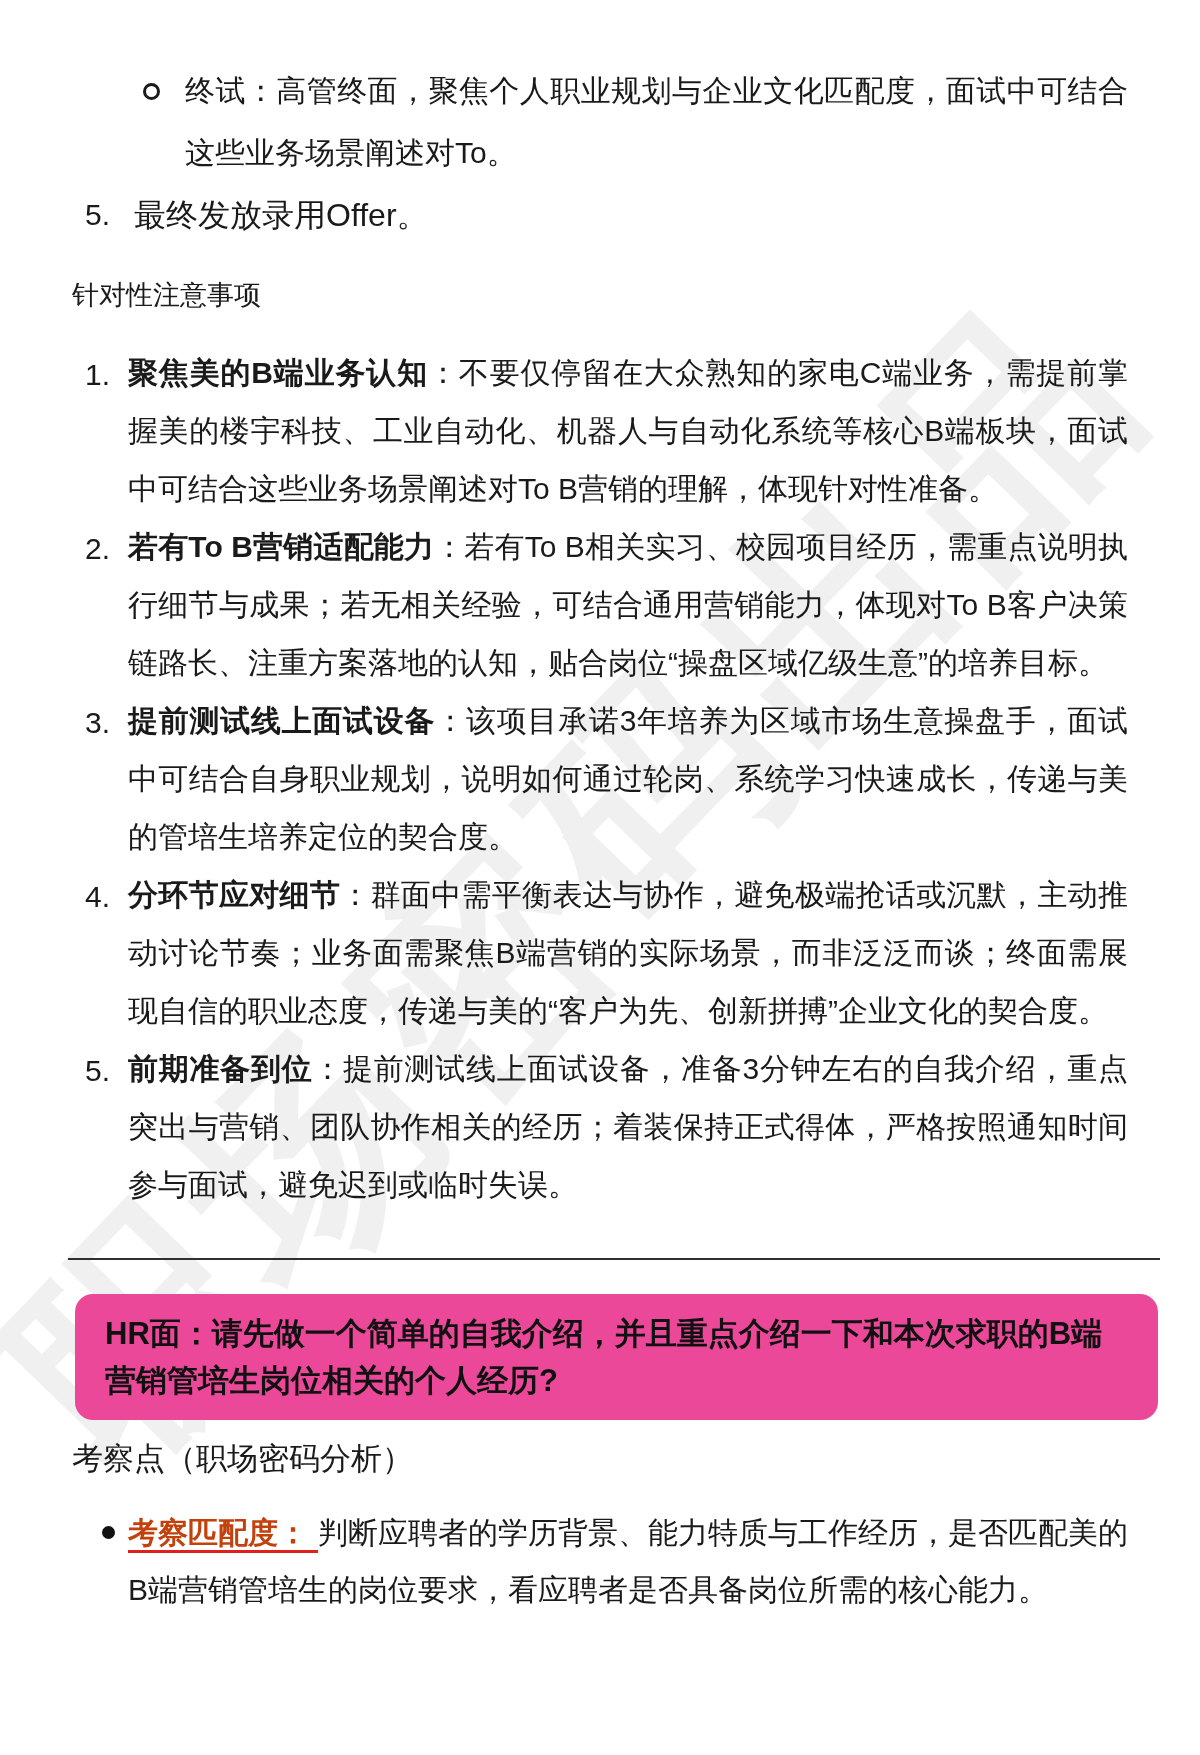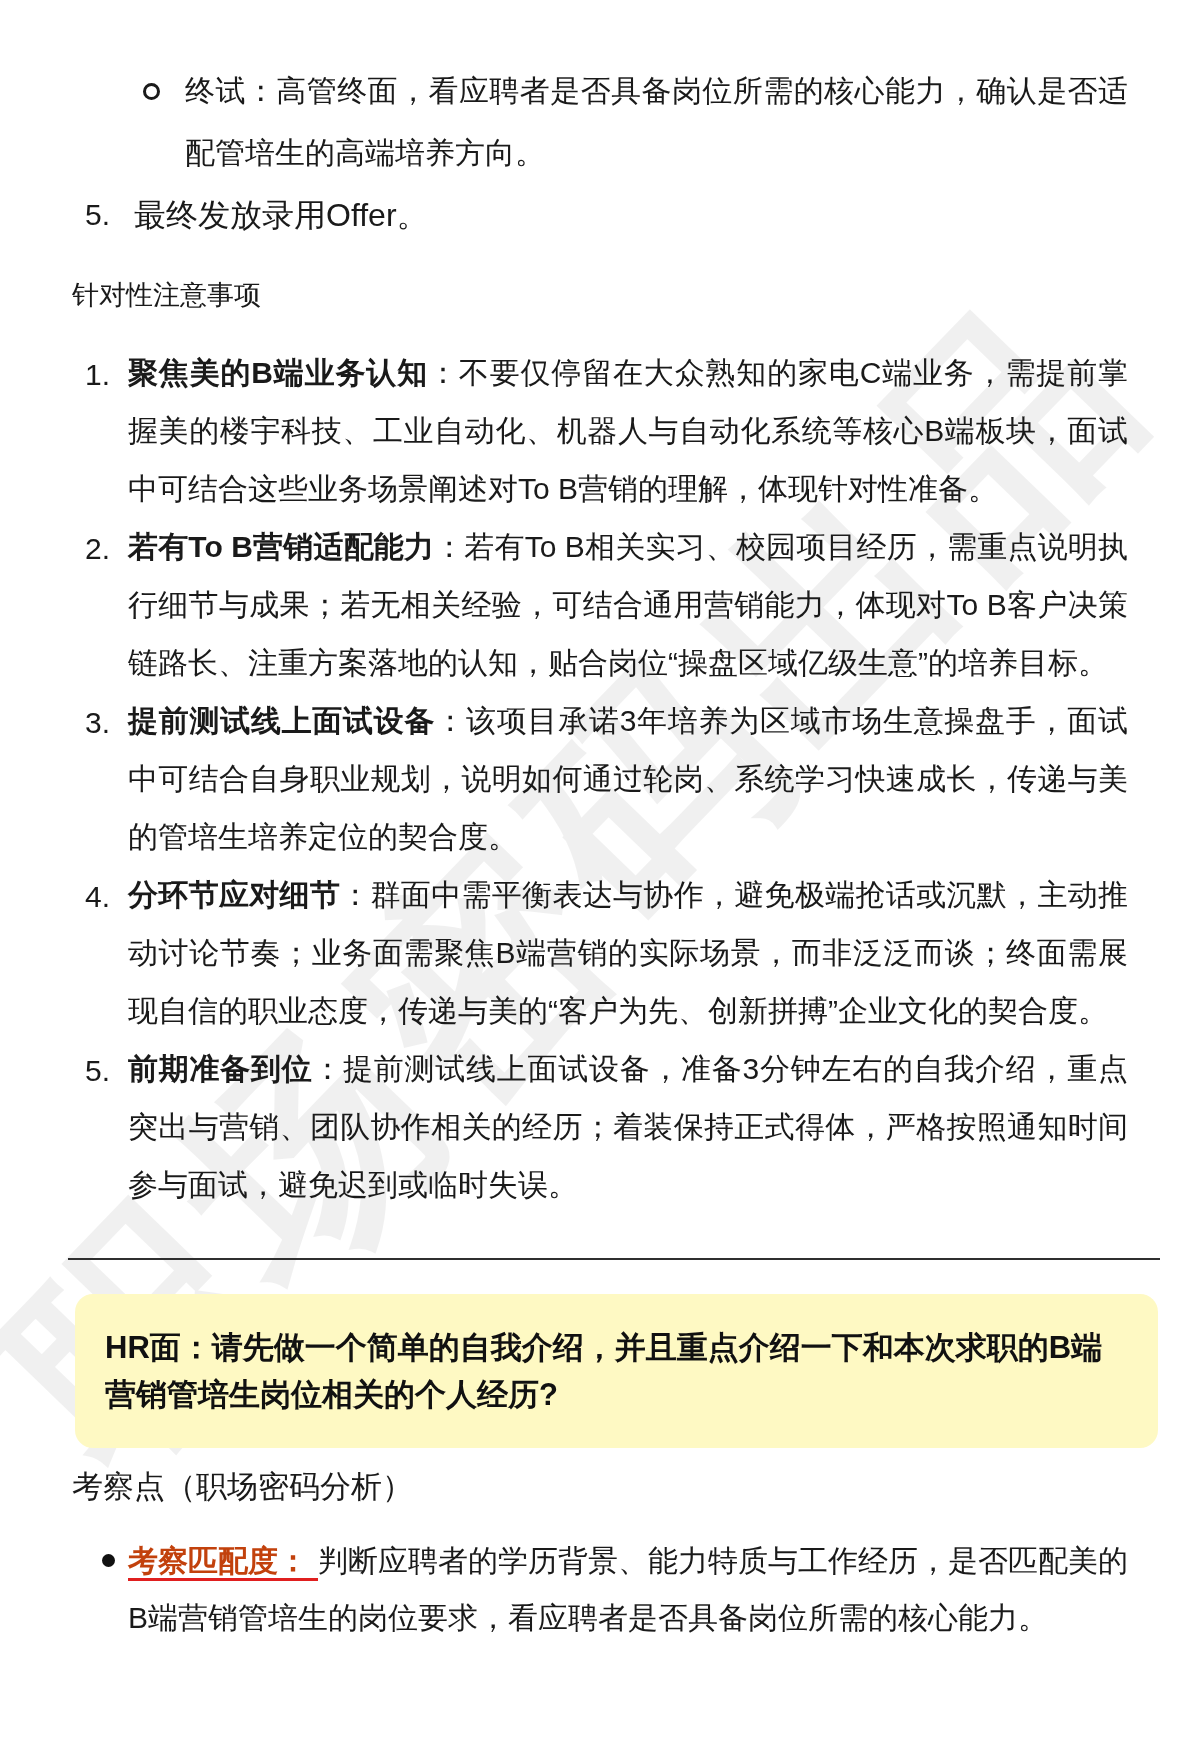"终试：高管终面，看应聘者是否具备岗位所需的核心能力，确认是否适配管培生的高端培养" div.sub-bullet-text { text: 看应聘者是否具备岗位所需的核心能力，确认是否适配管培生的高端培养方向 -> 聚焦个人职业规划与企业文化匹配度，面试中可结合这些业务场景阐述对To }
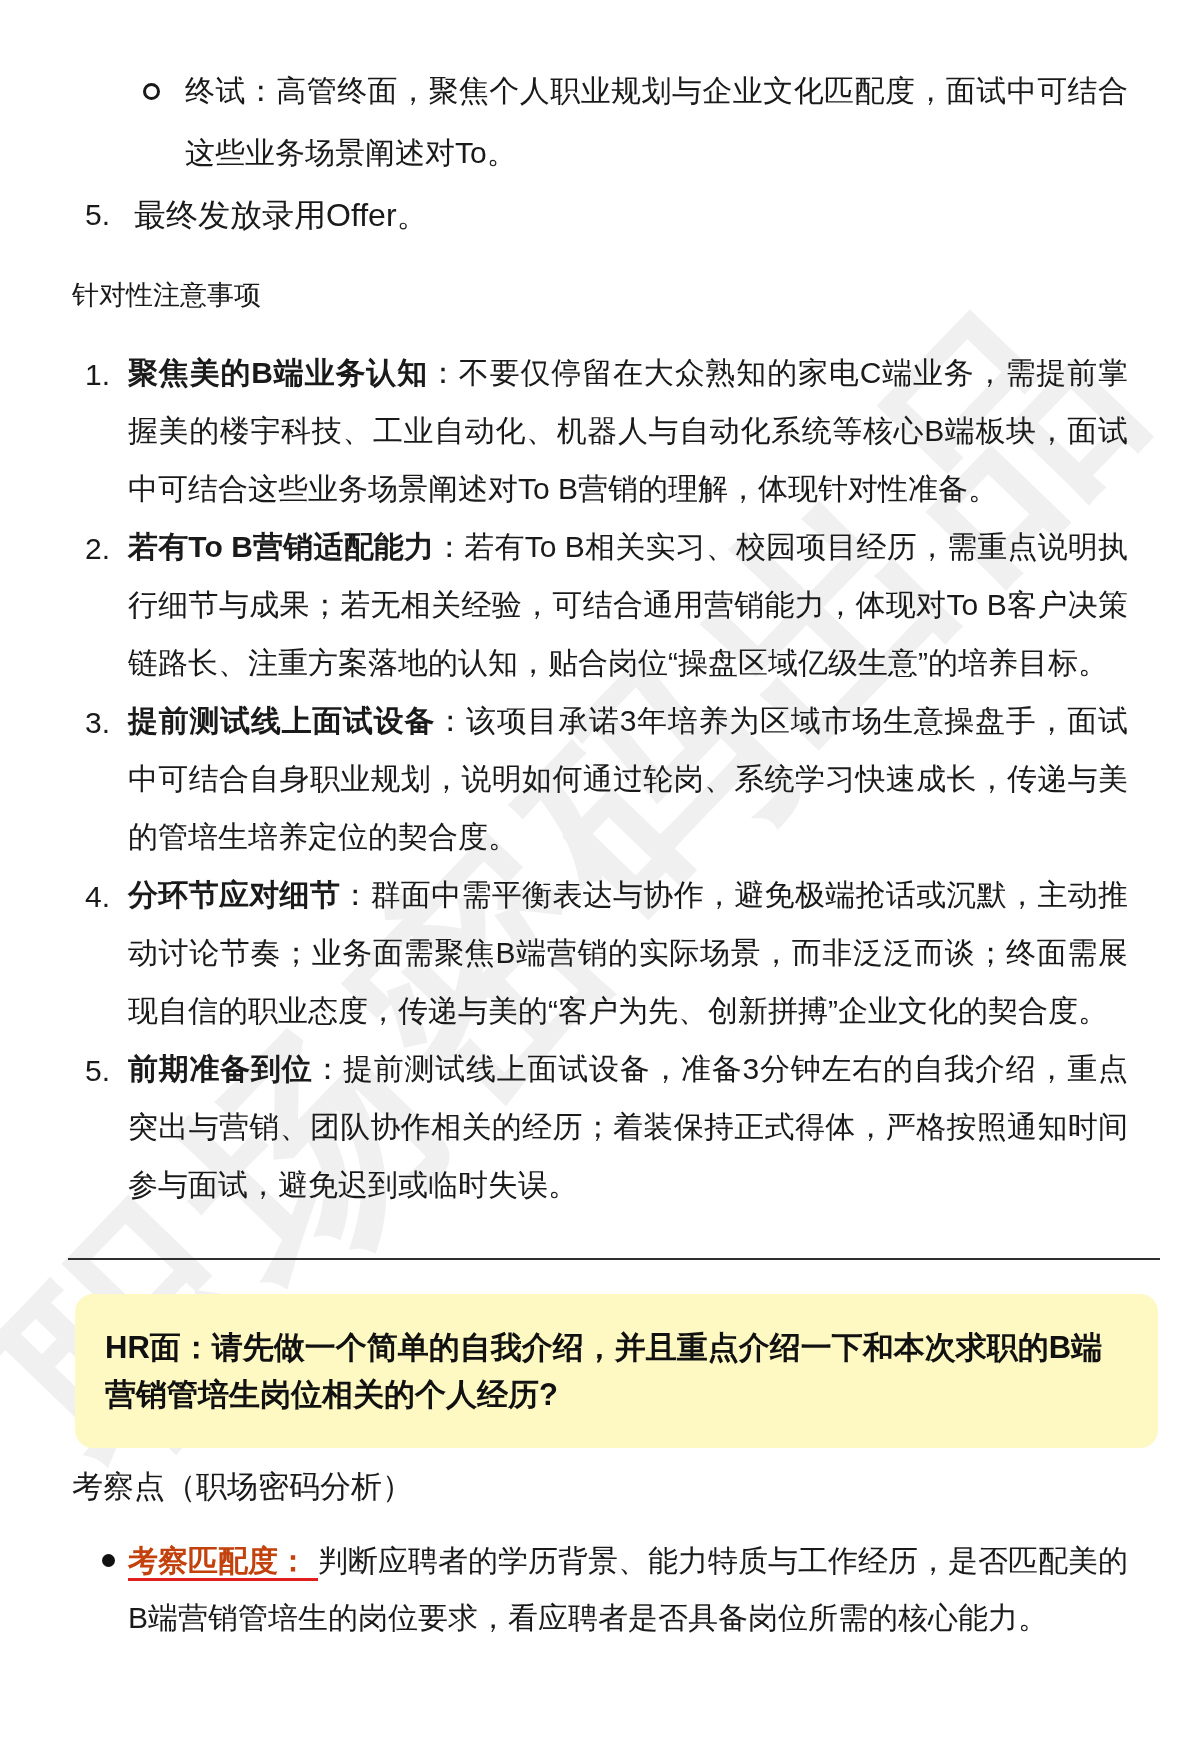"HR面：请先做一个简单的自我介绍，并且重点介绍一下和本次求职的B端营销管培生岗位" .question-box { background: #fef9c3 -> #ec4899; padding: 30px 30px -> 16px 30px }
